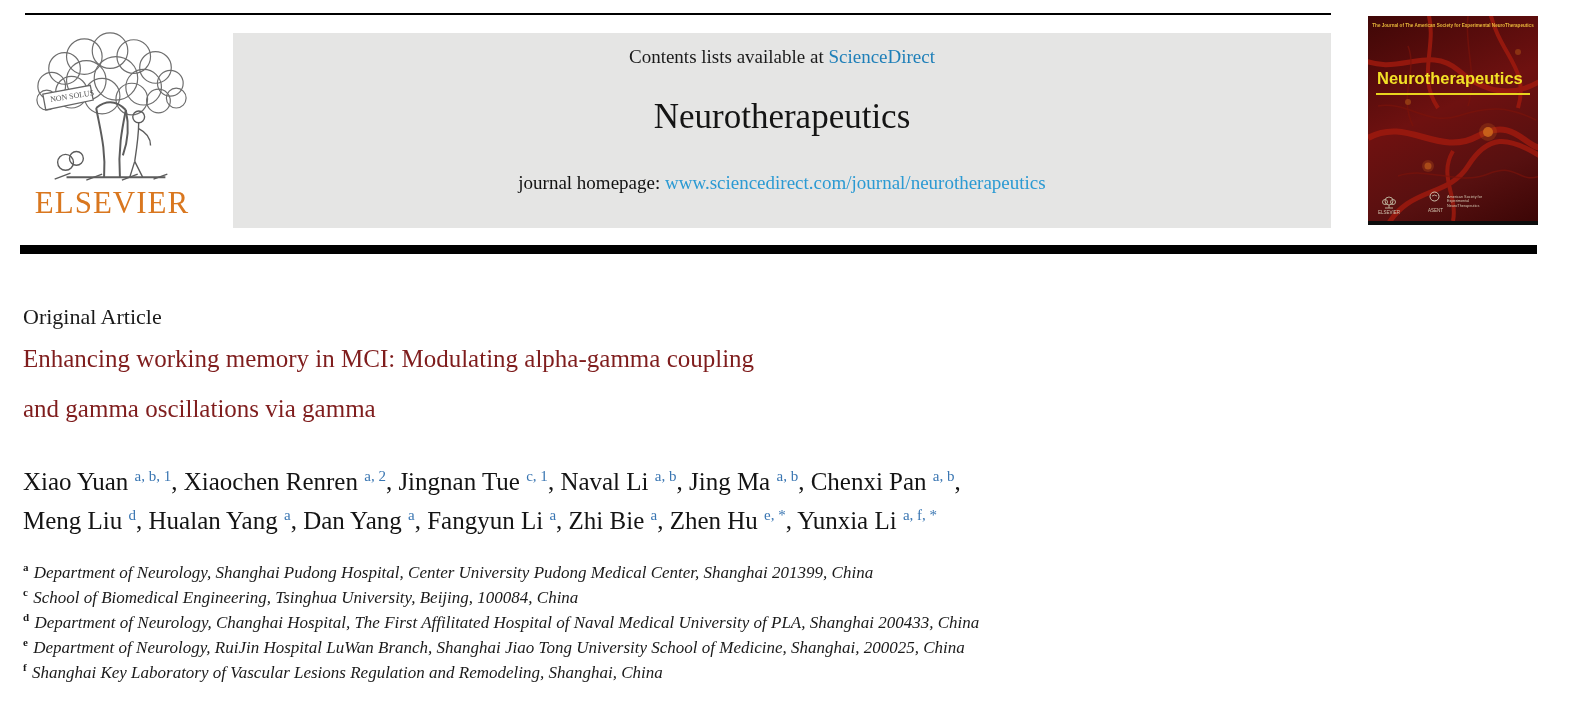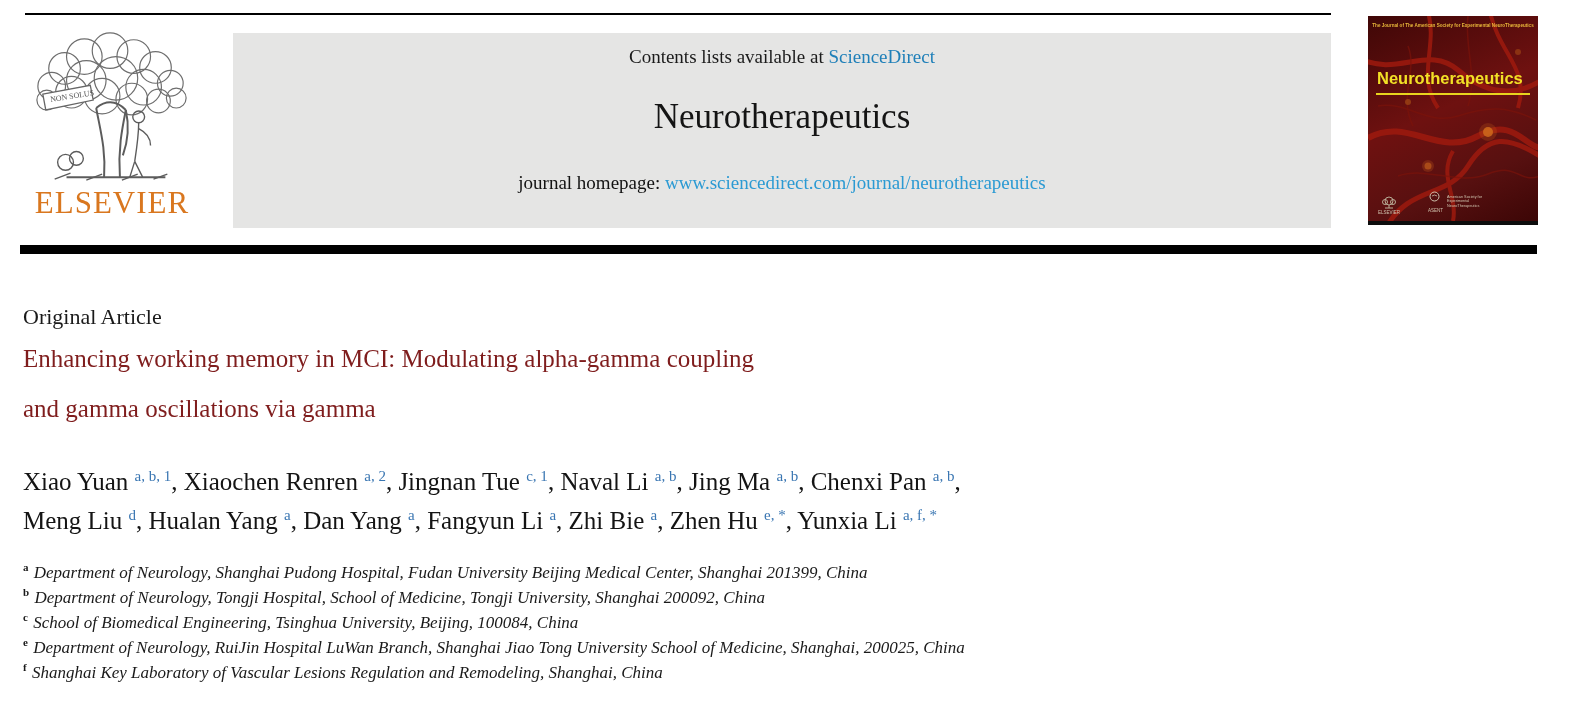"Department of Neurology, Shanghai Pudong" span { text: Fudan University Beijing -> Center University Pudong }
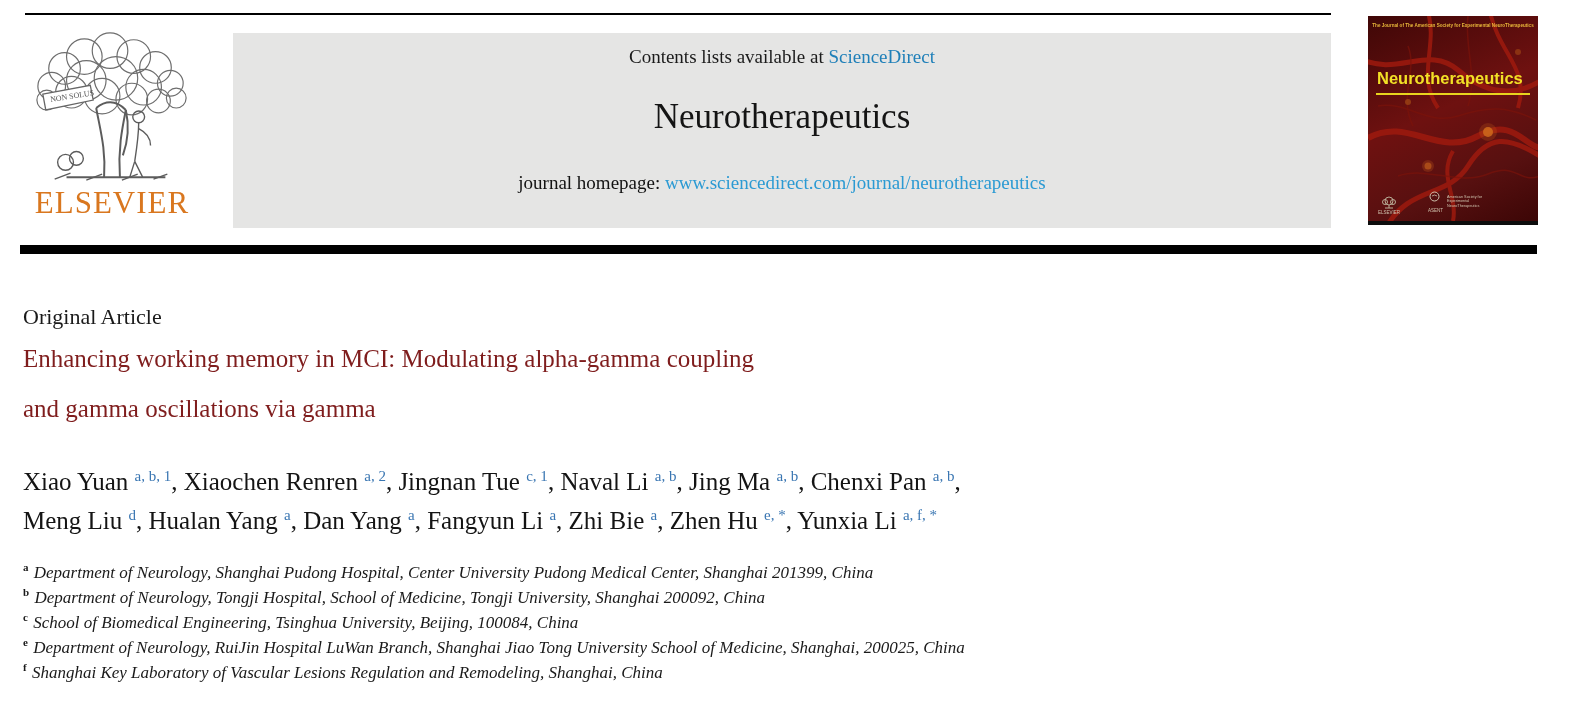"b Department of Neurology, Tongji" div.affil-row { html: <div><sup>b</sup><span> Department of Neurology, Tongji Hospital, School of Medicine, Tongji University, Shanghai 200092, China</span></div> -> none }
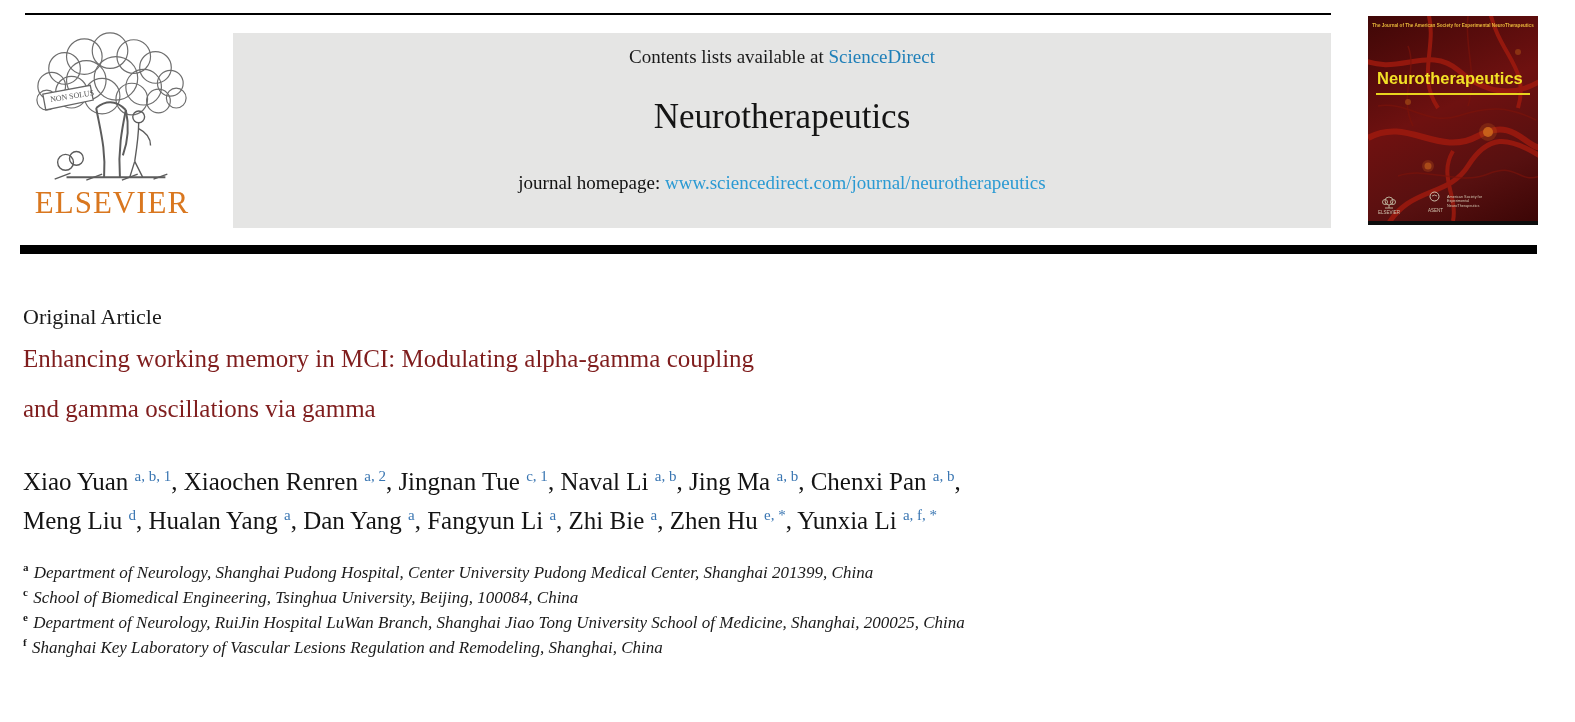"d Department of Neurology, Changhai" div.affil-row { html: none -> <div><sup>d</sup><span> Department of Neurology, Changhai Hospital, The First Affilitated Hospital of Naval Medical University of PLA, Shanghai 200433, China</span></div> }
